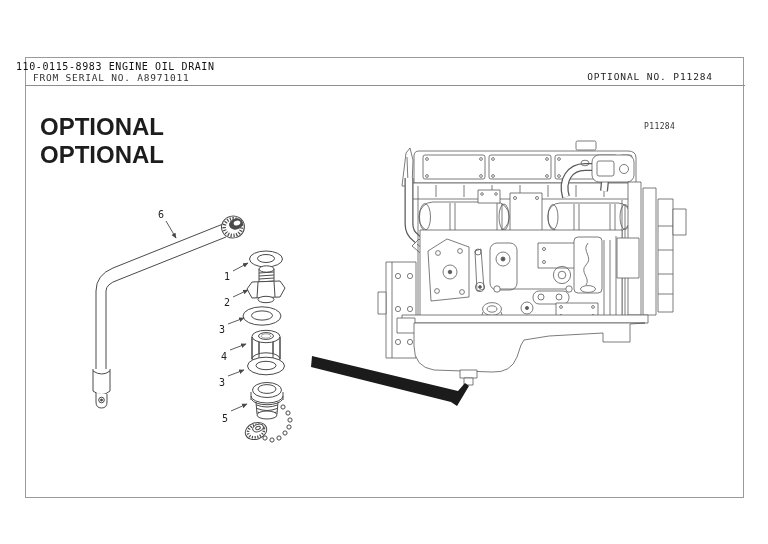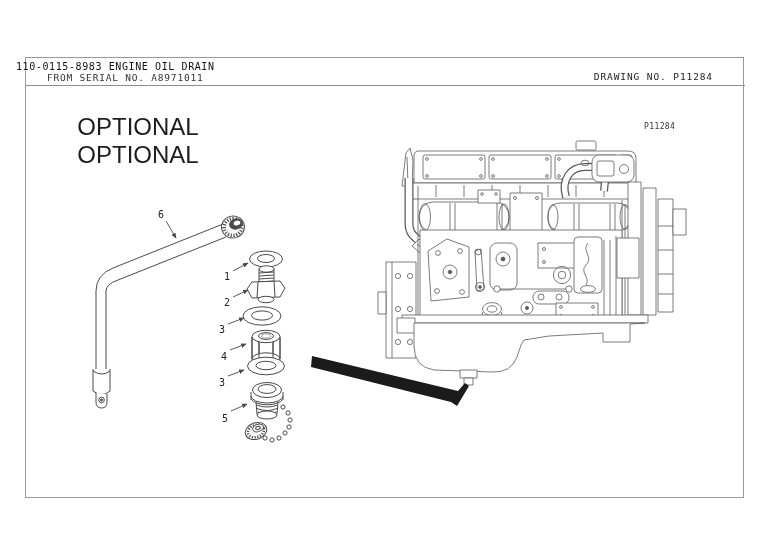"FROM SERIAL NO. A8971011" .hdr-sub { margin-left: 14px -> none }
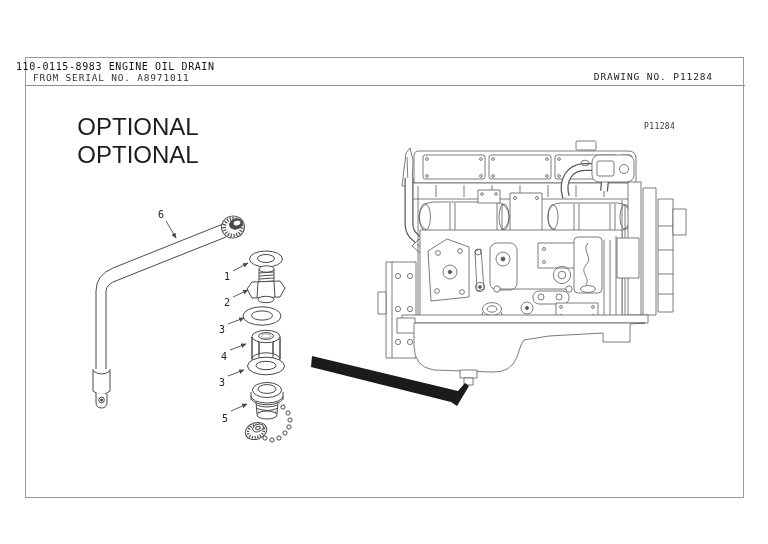"DRAWING NO. P11284" div.hdr-drawing { text: DRAWING -> OPTIONAL }
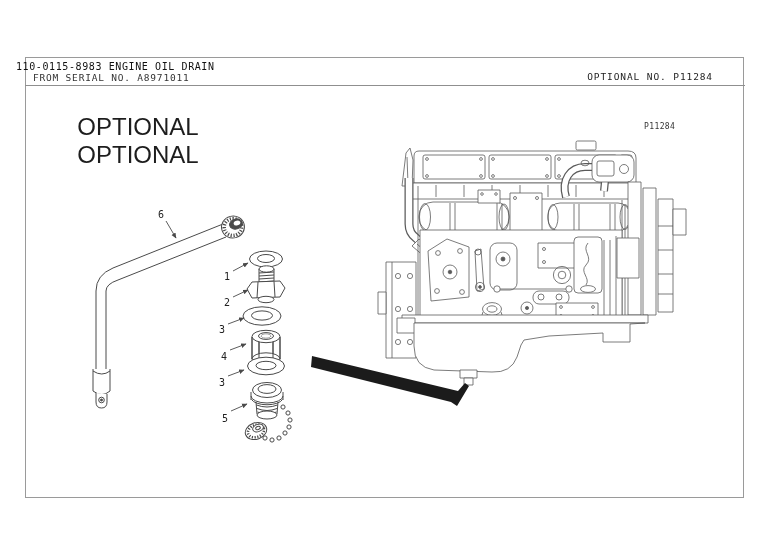"OPTIONAL" .section-title { font-weight: normal -> bold; text-align: center -> none }
